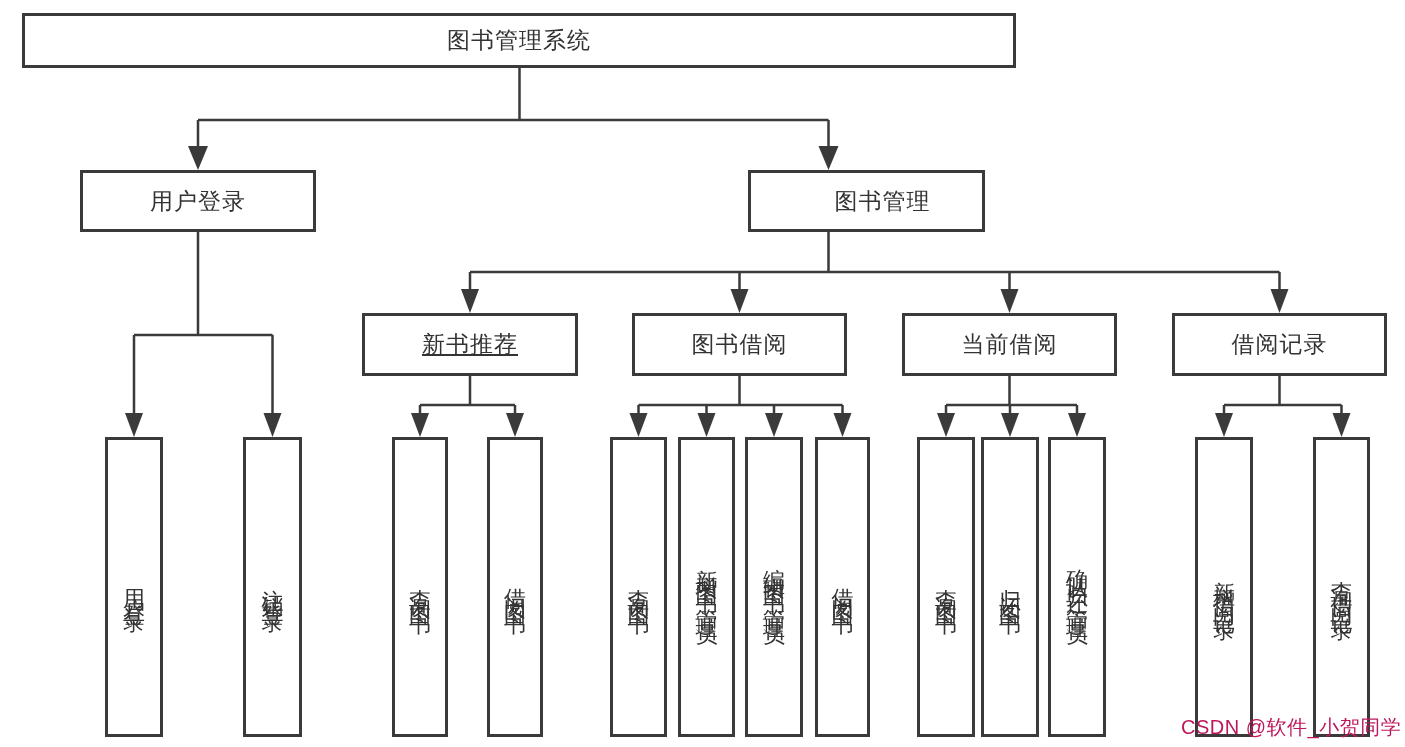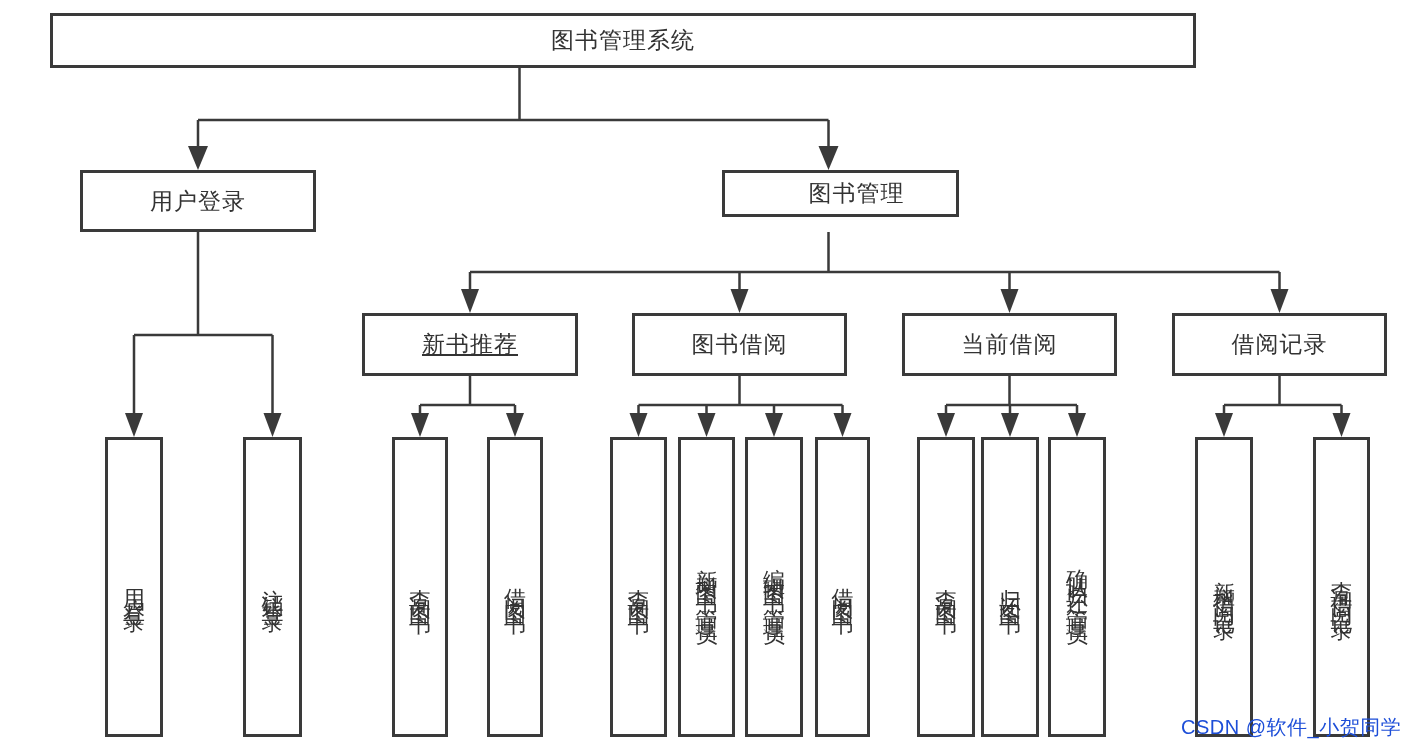"图书管理系统" div.node { margin-left: 28px -> none; width: 1146px -> 994px }
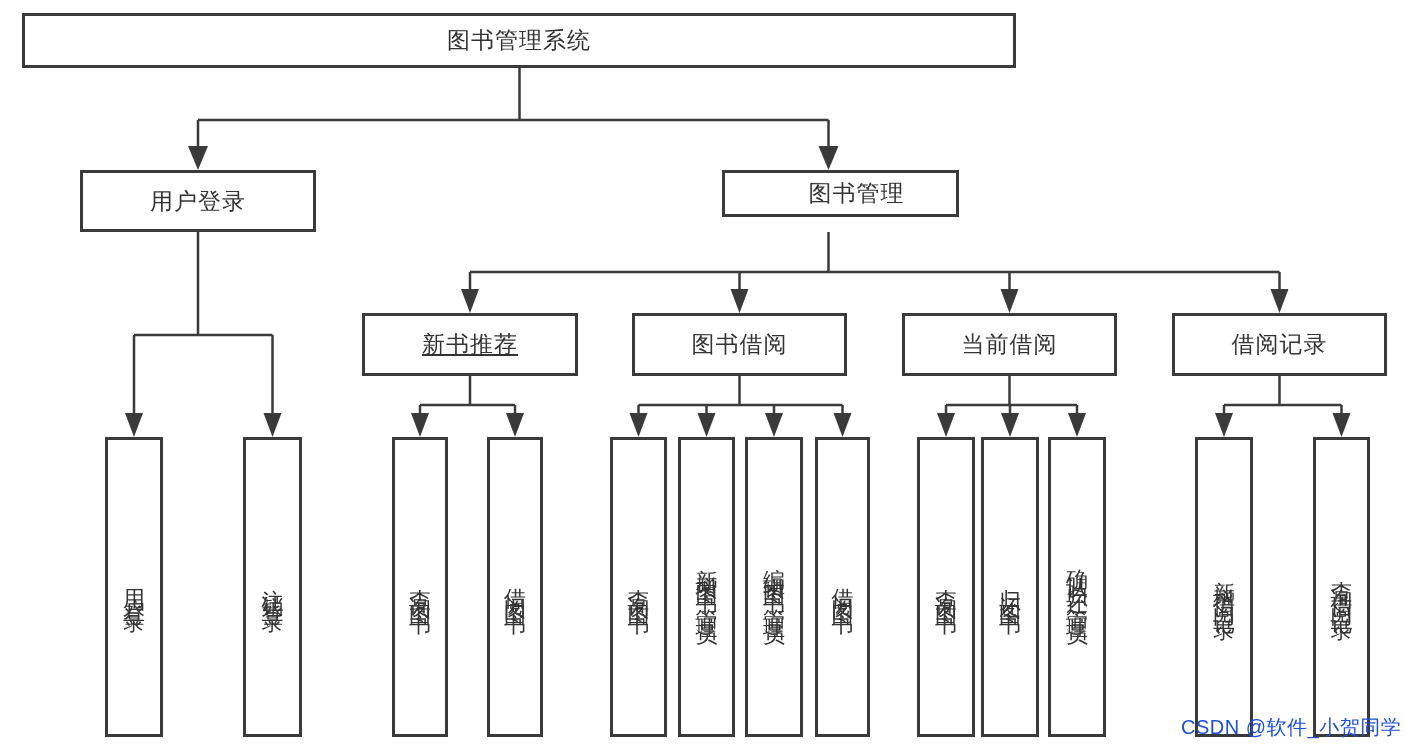"图书管理" div.node { height: 47px -> 62px; left: 722px -> 748px }
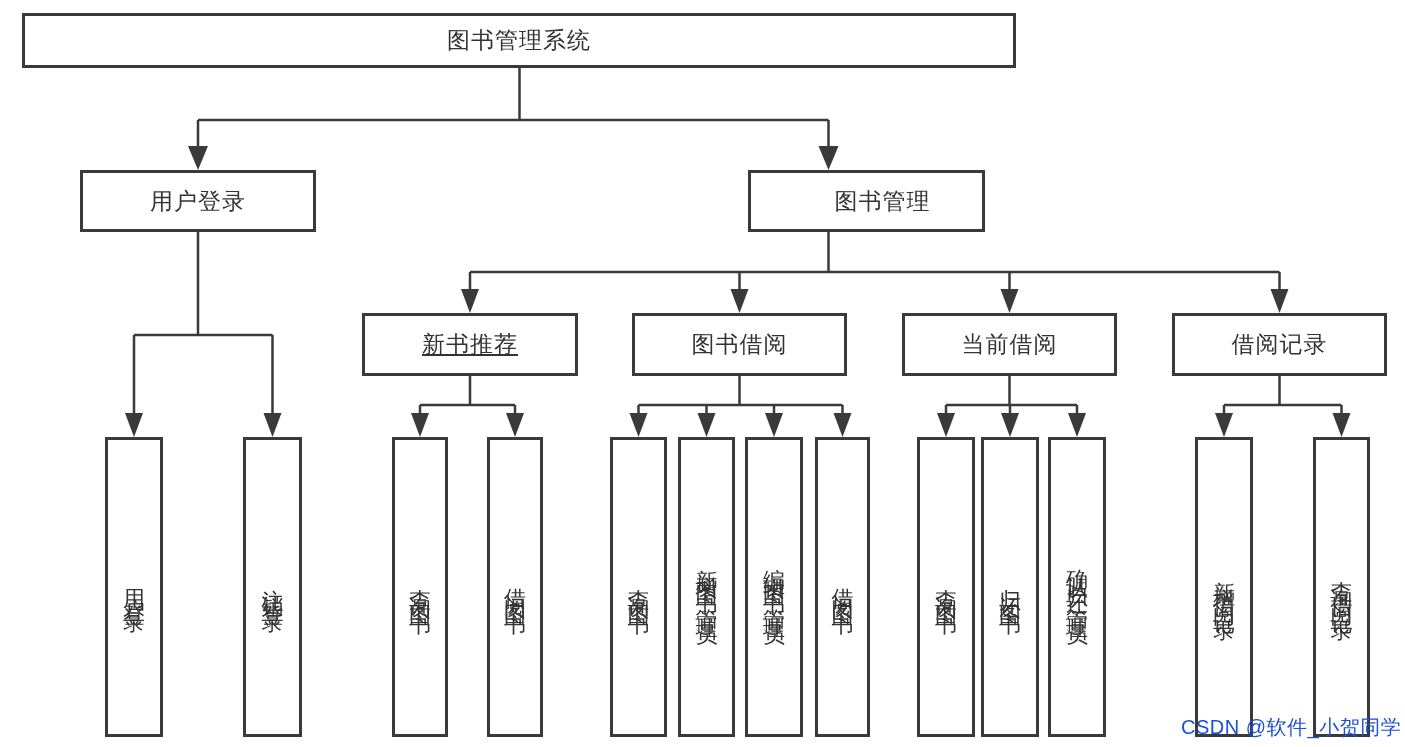"CSDN @软件_小贺同学" .watermark { color: #1d4ed8 -> #be185d }
